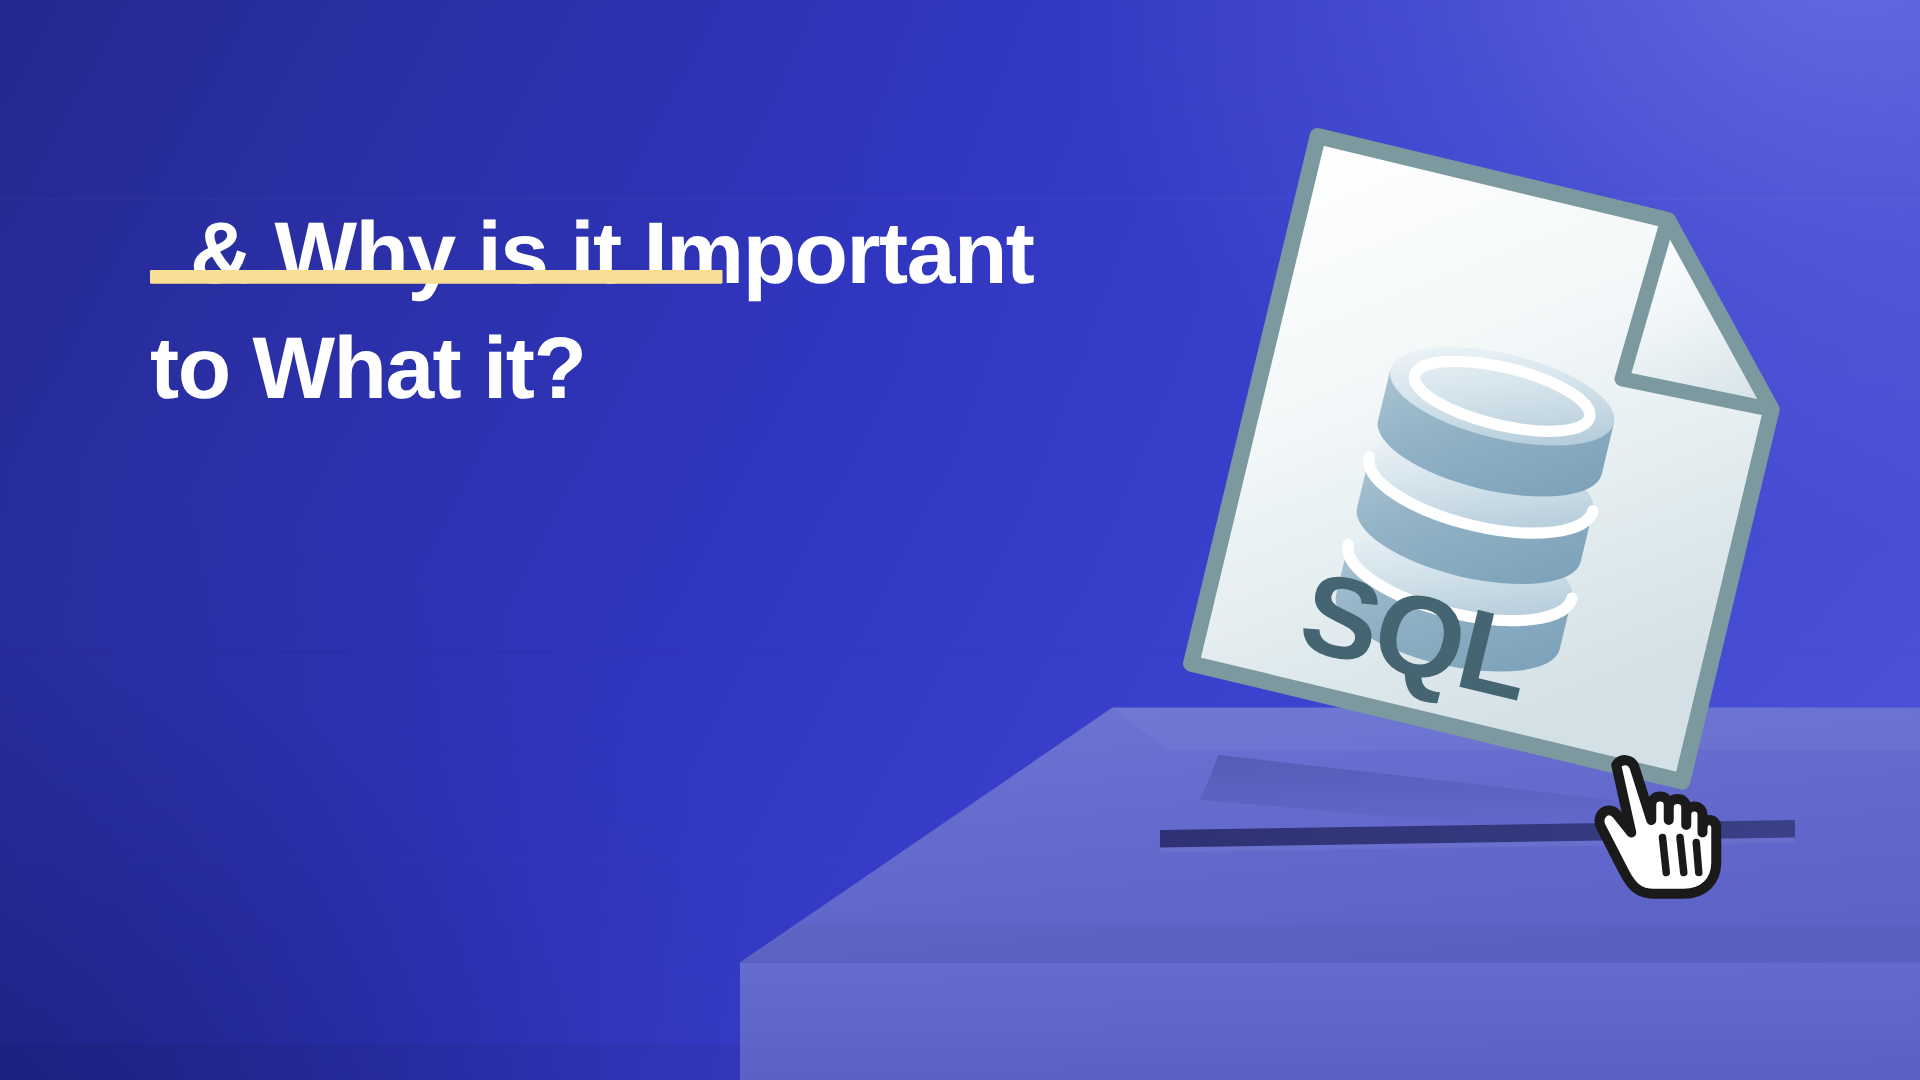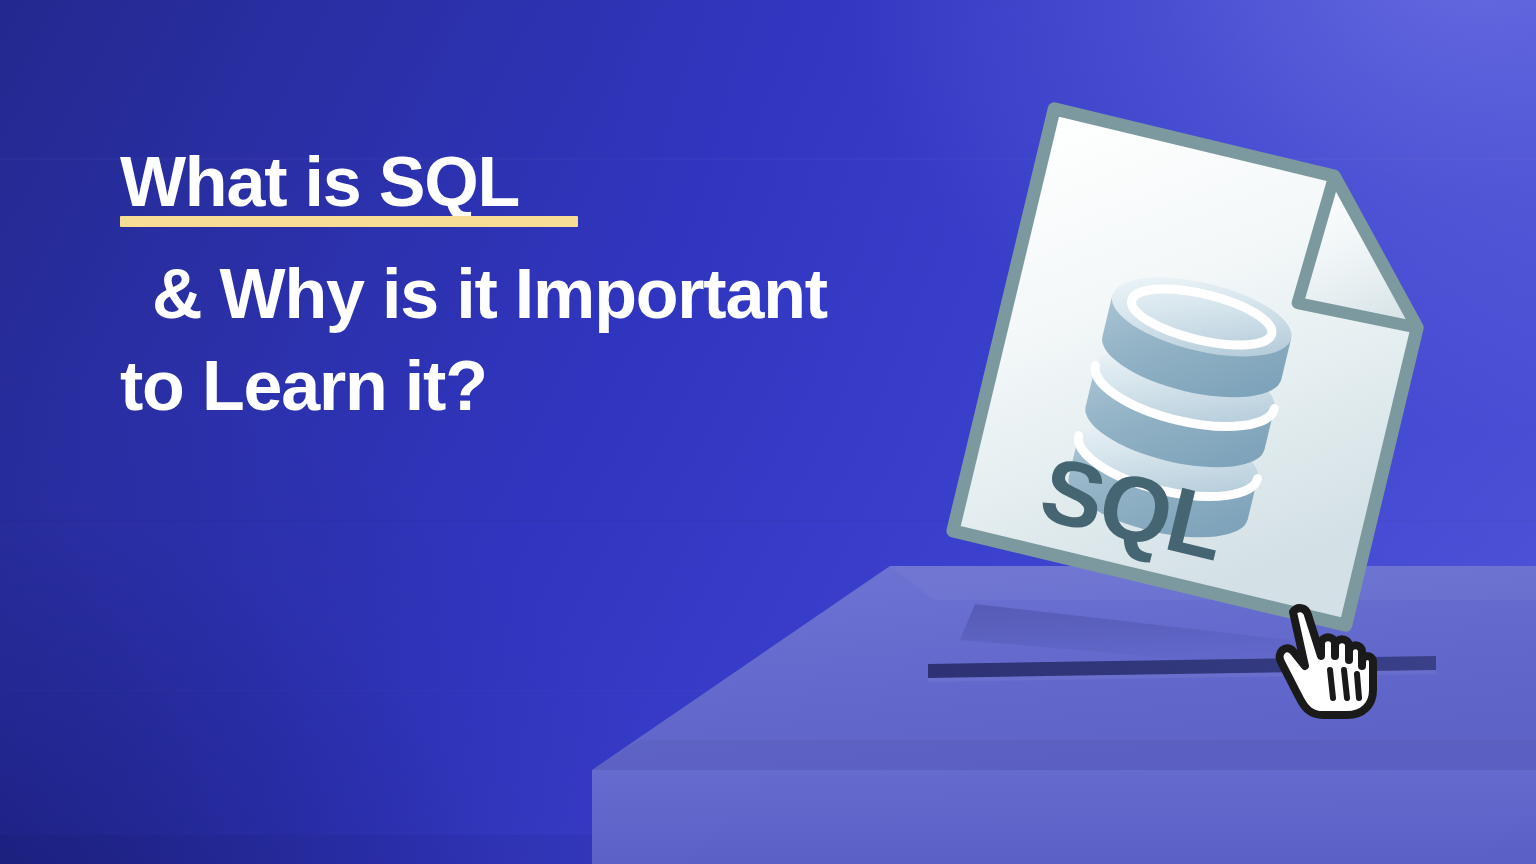"What is SQL" span { html: <span>What is SQL</span> -> none }
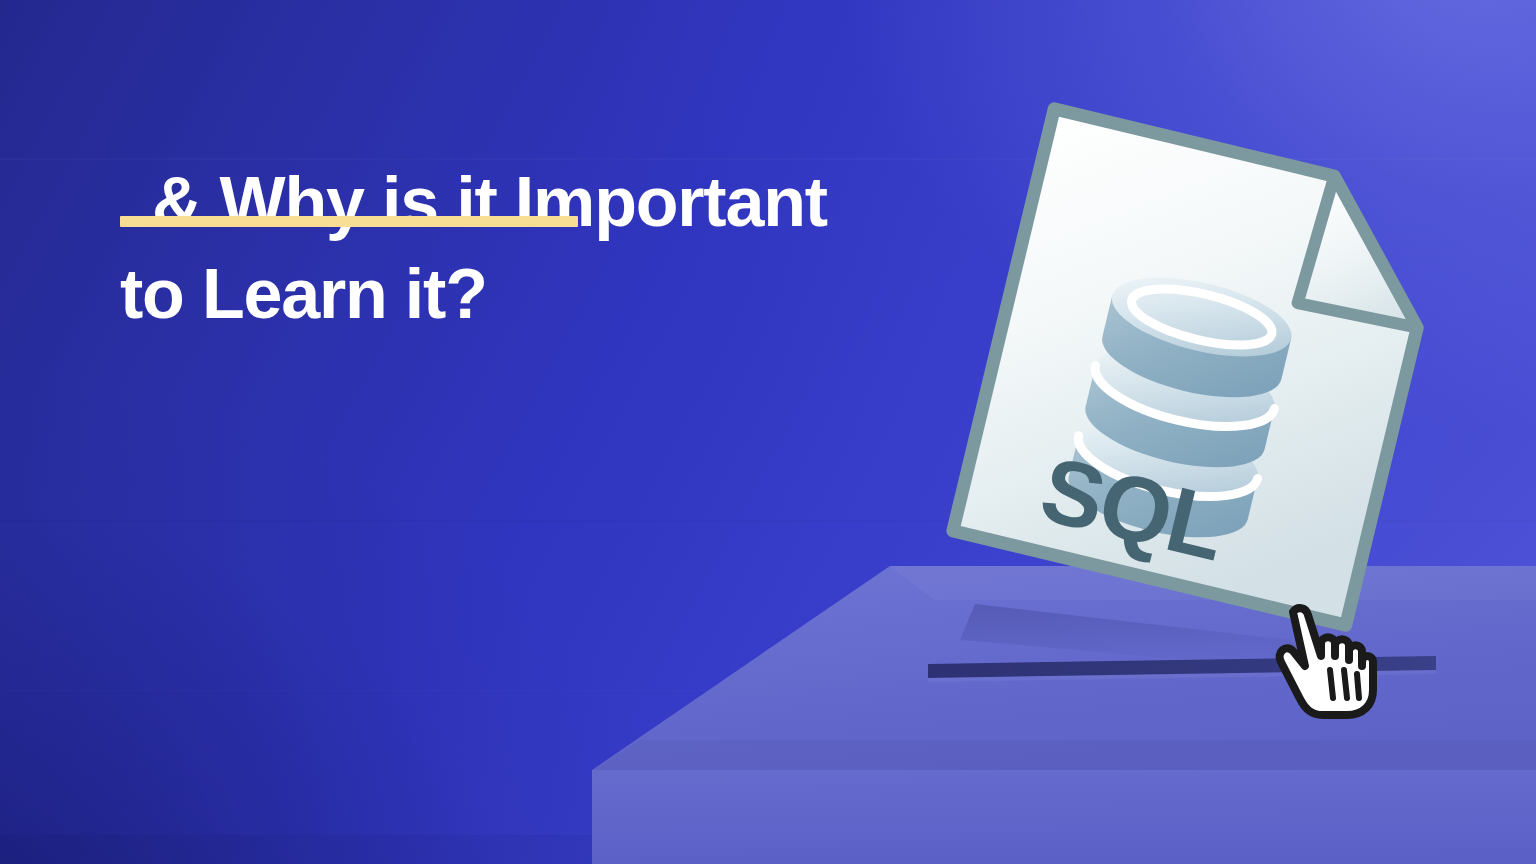"to Learn it?" div.title-line { text: Learn -> What }
